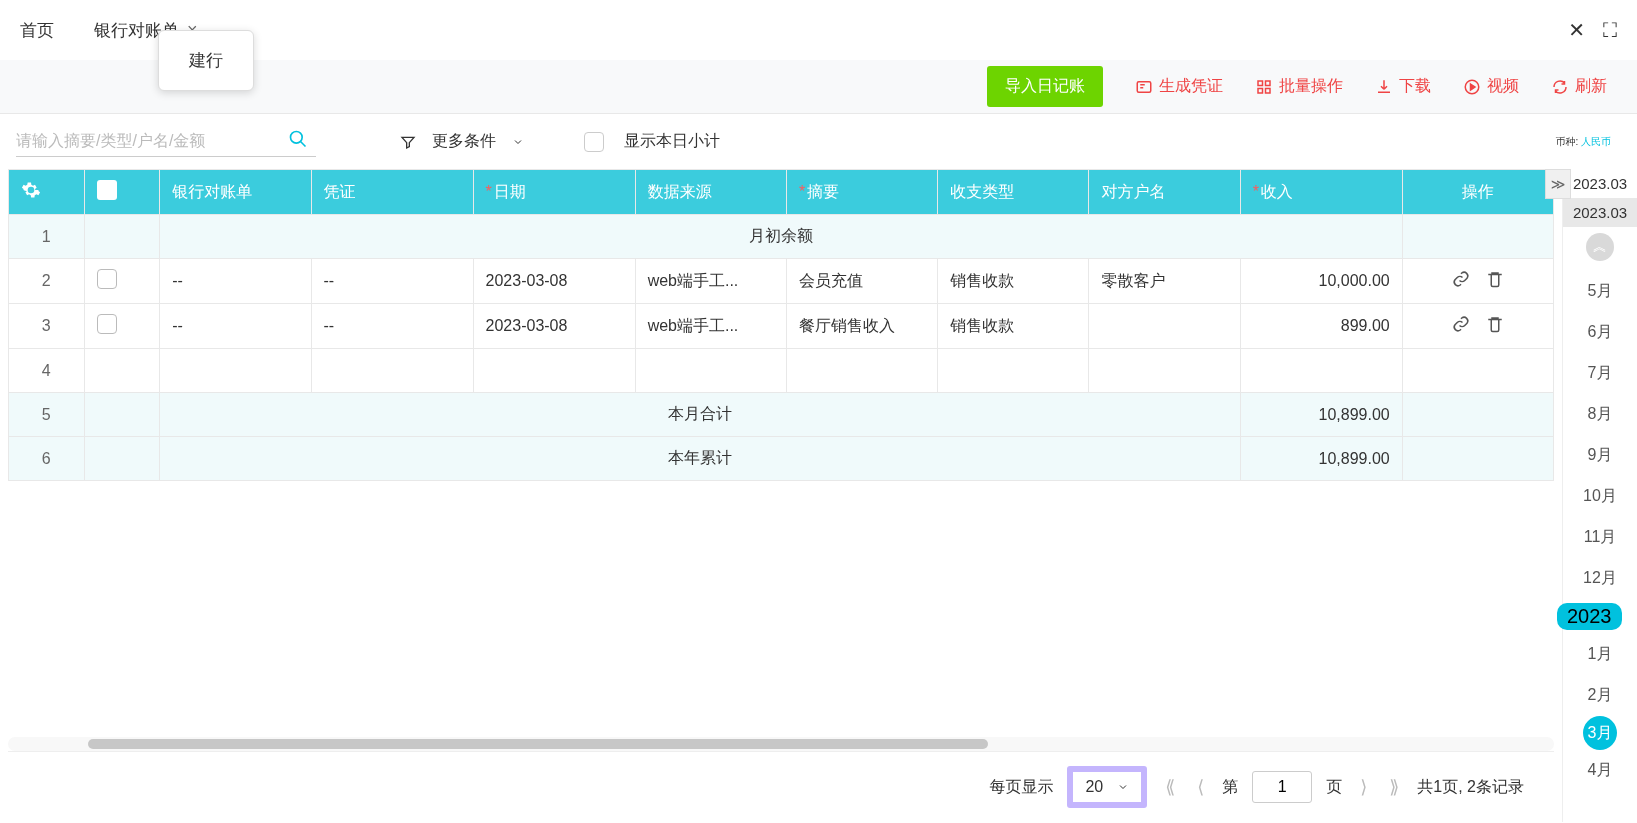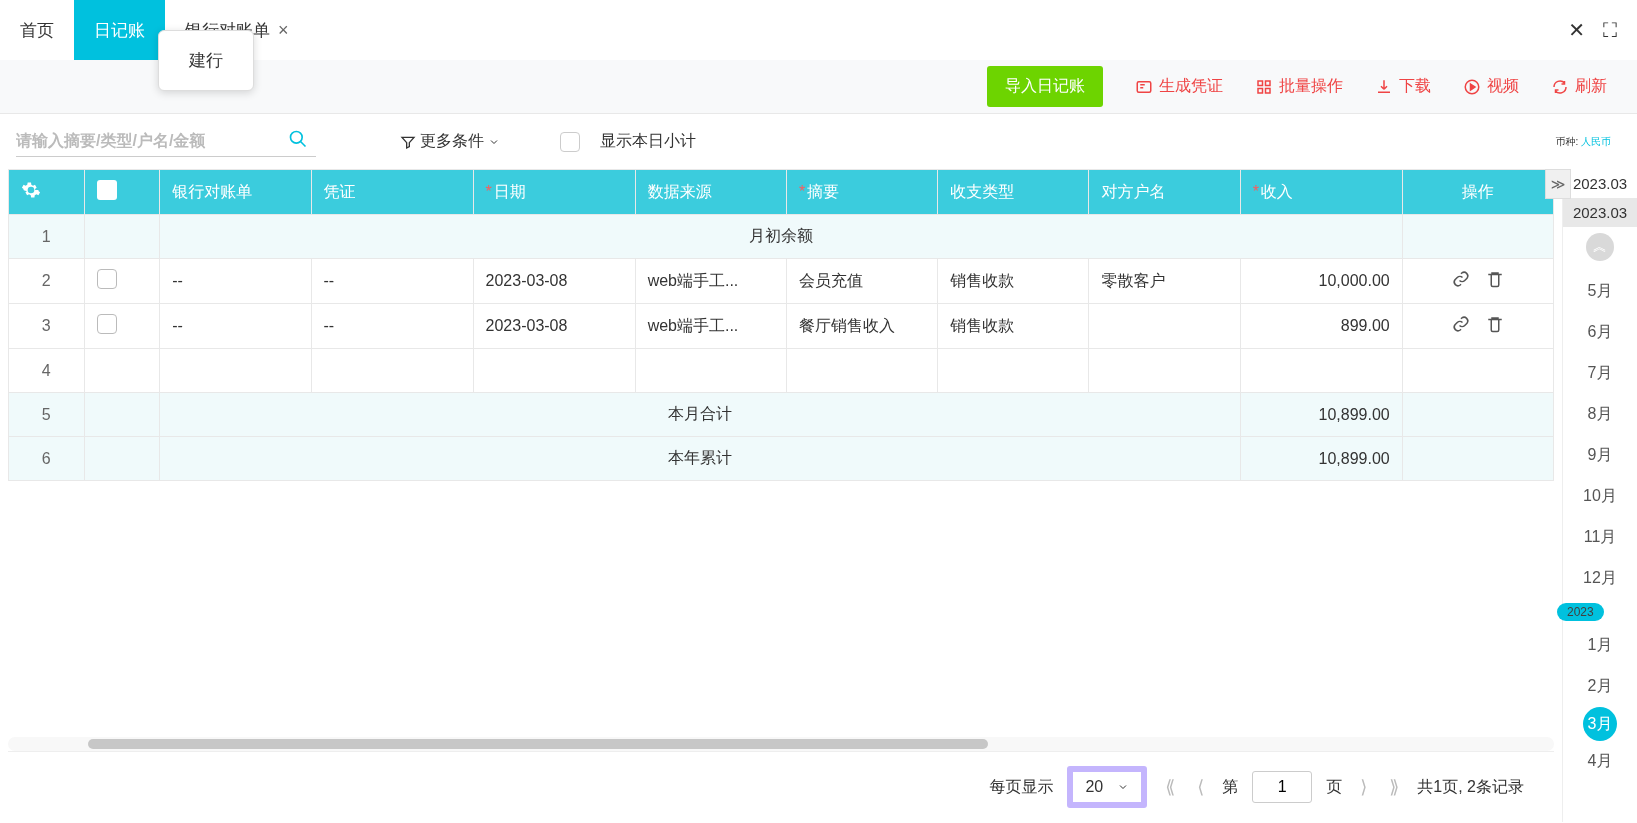"日记账" div.top-tab { html: <div>日记账</div> -> none }
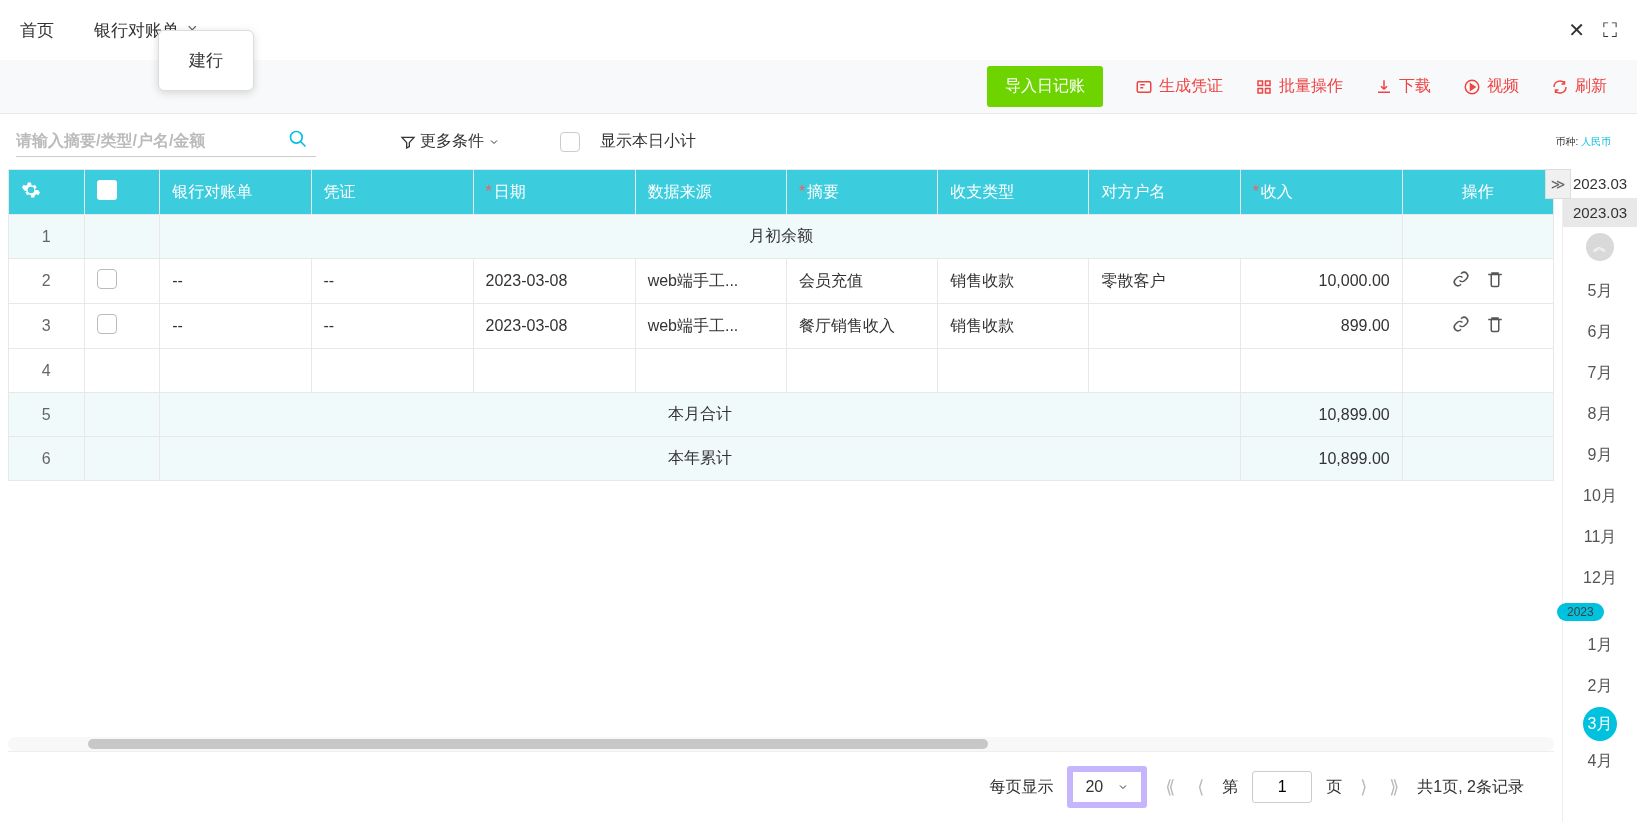"请输入摘要/类型/户名/金额" .search-wrap input { font-weight: bold -> none }
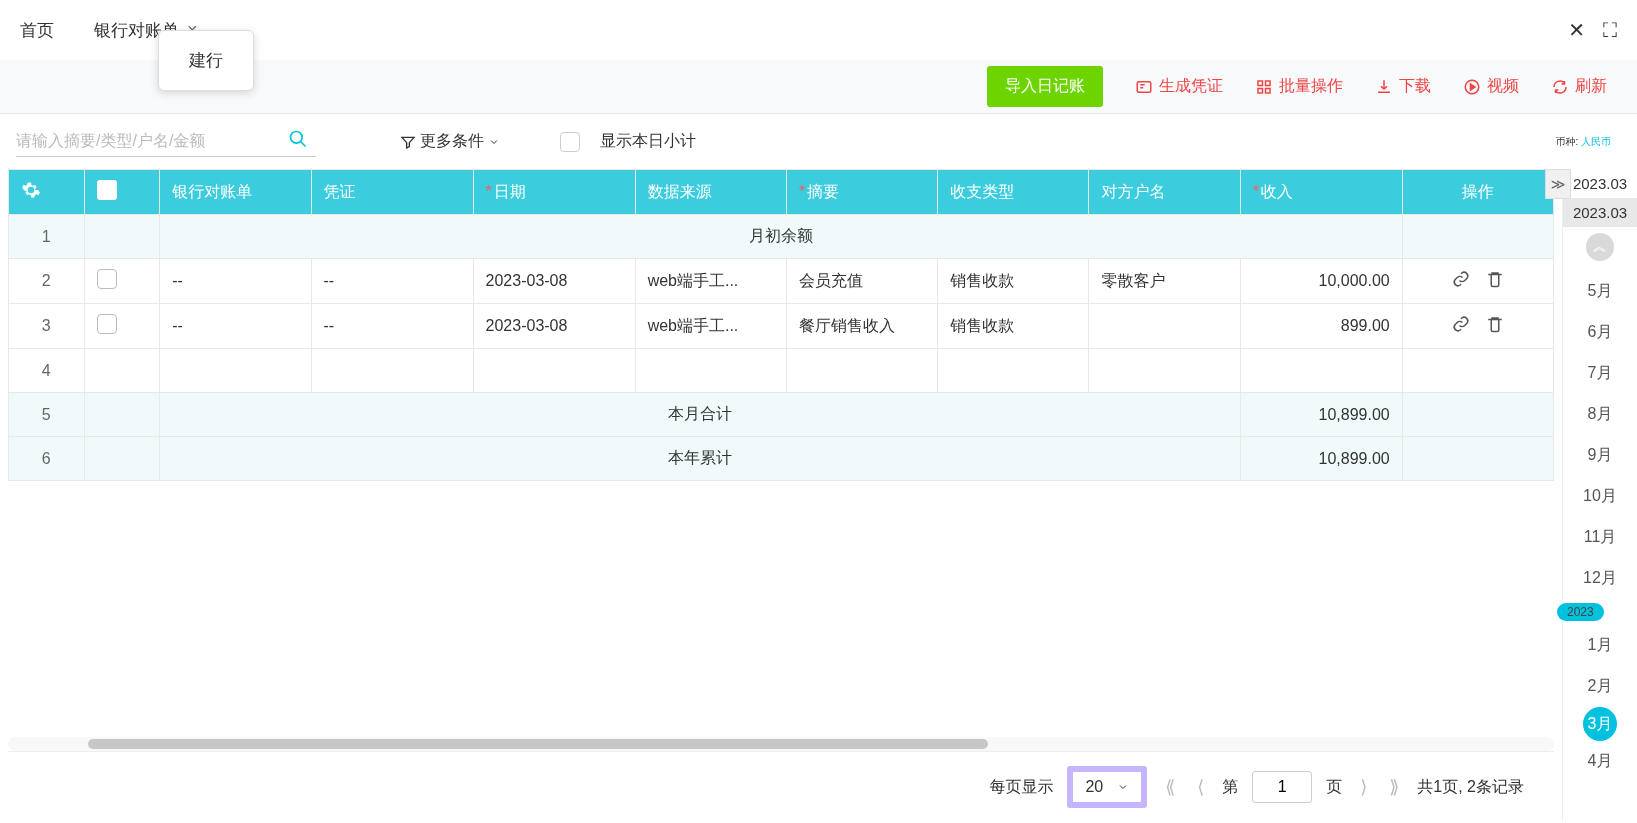"更多条件" .more-cond { gap: 4px -> 16px }
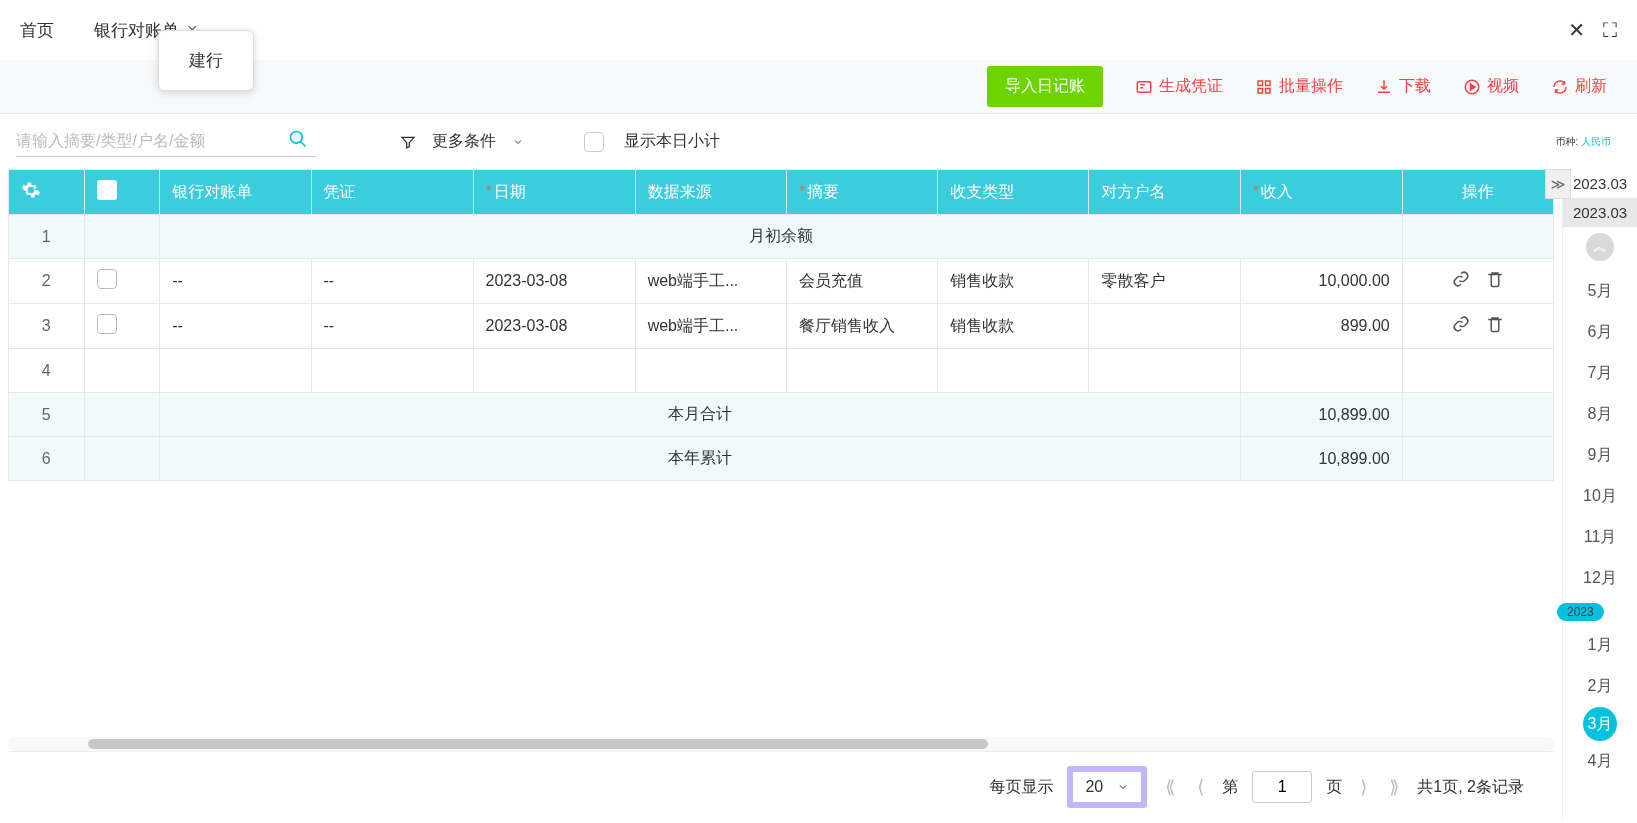"2023" .rail-year { color: #404040 -> #000000; font-size: 12px -> 20px }
